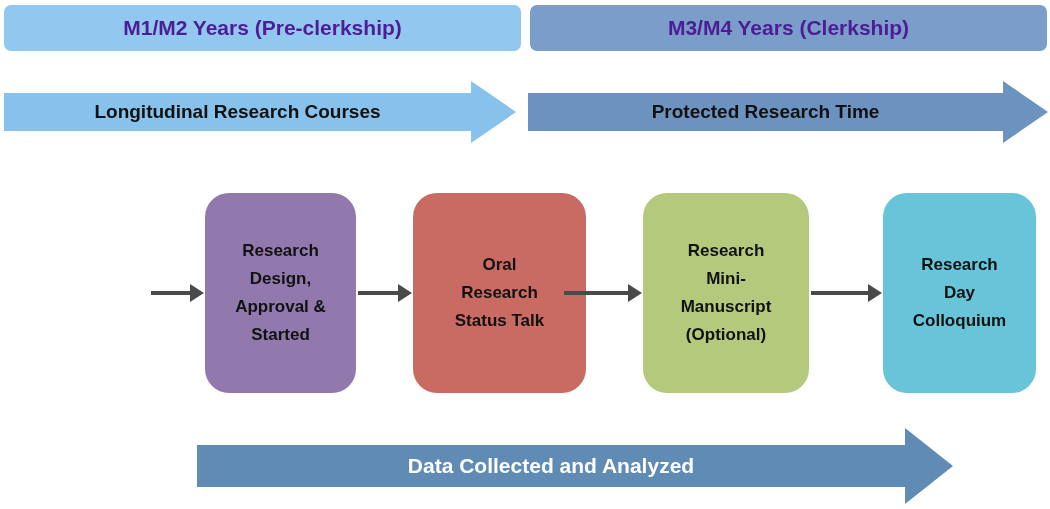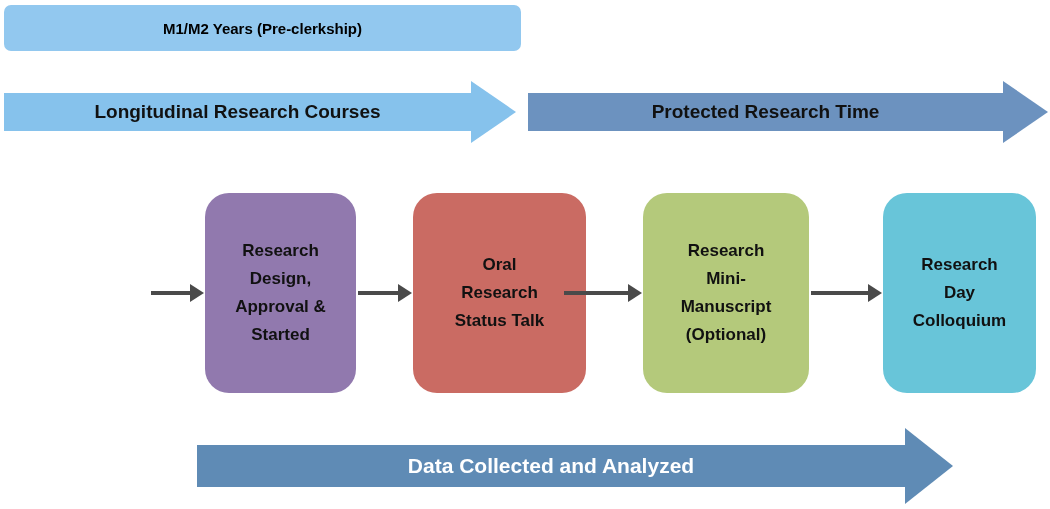"M1/M2 Years (Pre-clerkship)" .header-text { color: #000000 -> #4c1d95; font-size: 15px -> 21px }
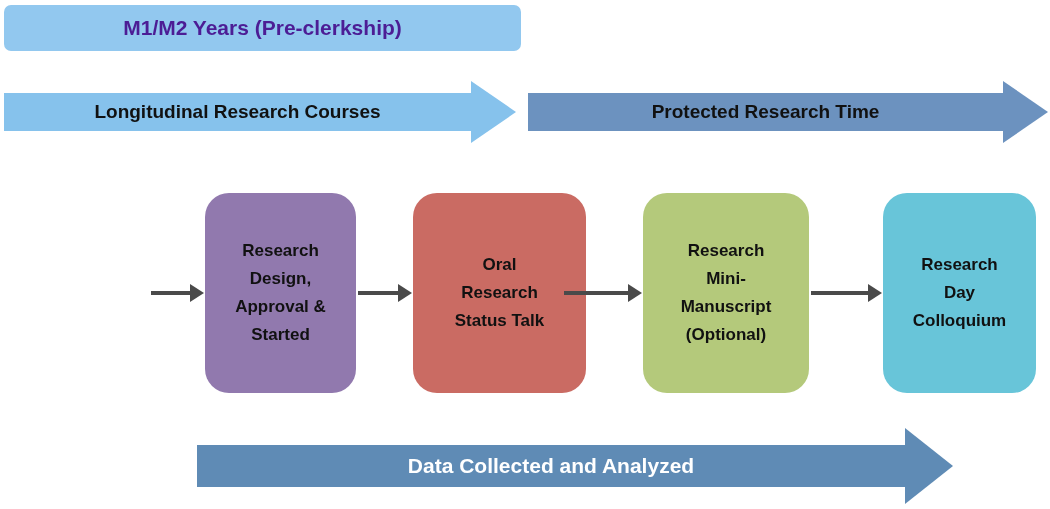"M3/M4 Years (Clerkship)" div.header-bar { html: none -> <div> <span>M3/M4 Years (Clerkship)</span> </div> }
